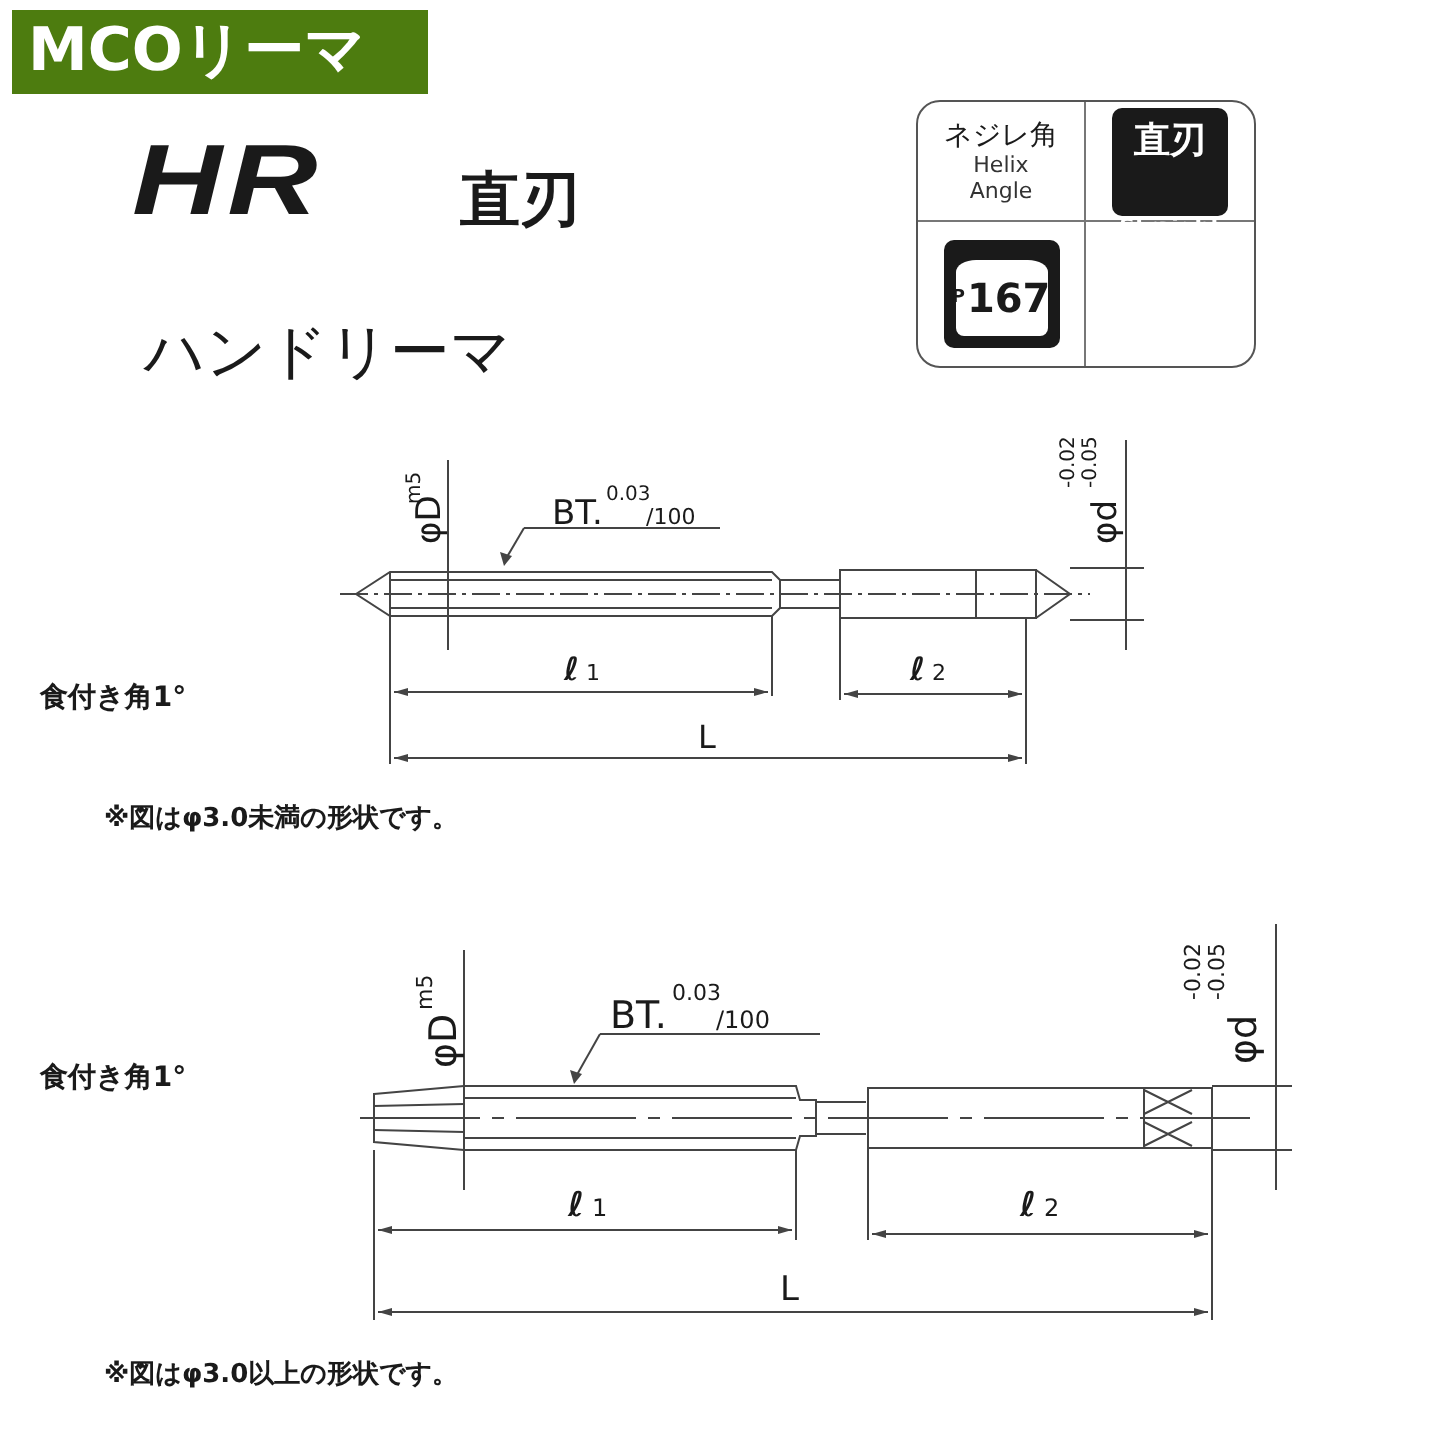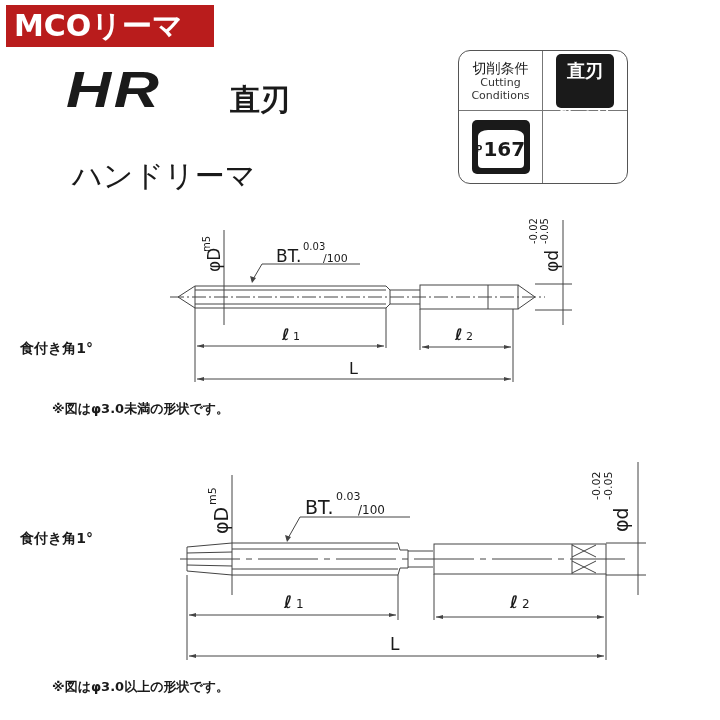"MCOリーマ" .brand { background: #b91c1c -> #4d7c0f }
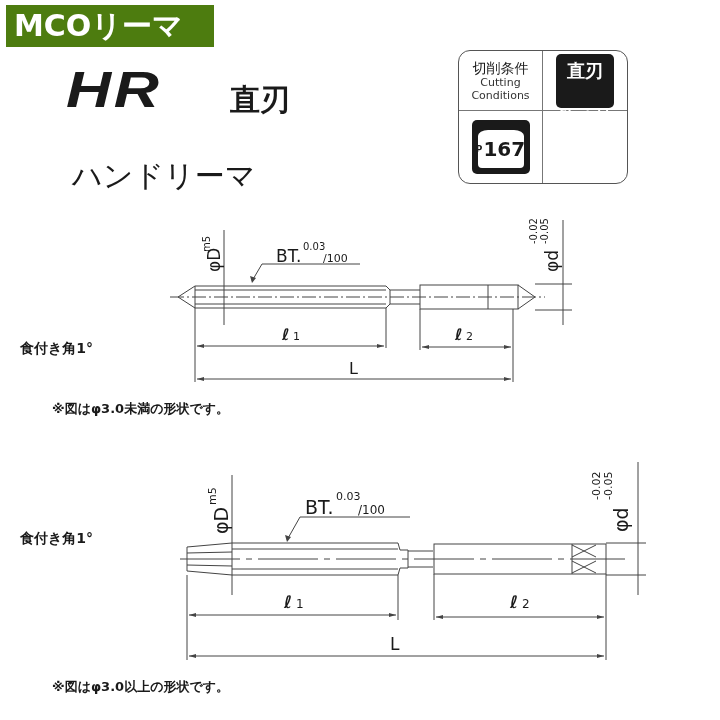"ネジレ角" div.cell { html: none -> <div> <span>ネジレ角</span> <span>Helix</span> <span>Angle</span> </div> }
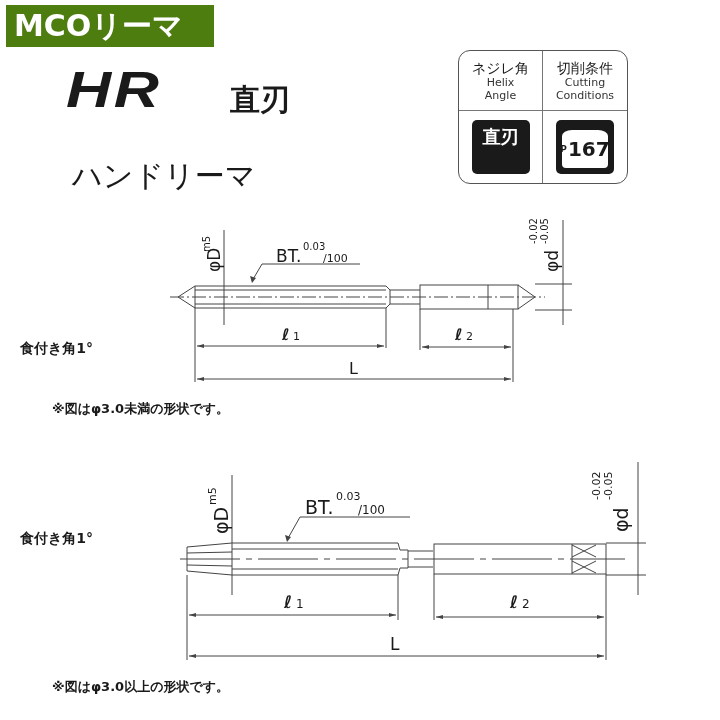"切削条件" div.cell { html: <div> <span>切削条件</span> <span>Cutting</span> <span>Conditions</span> </div> -> none }
